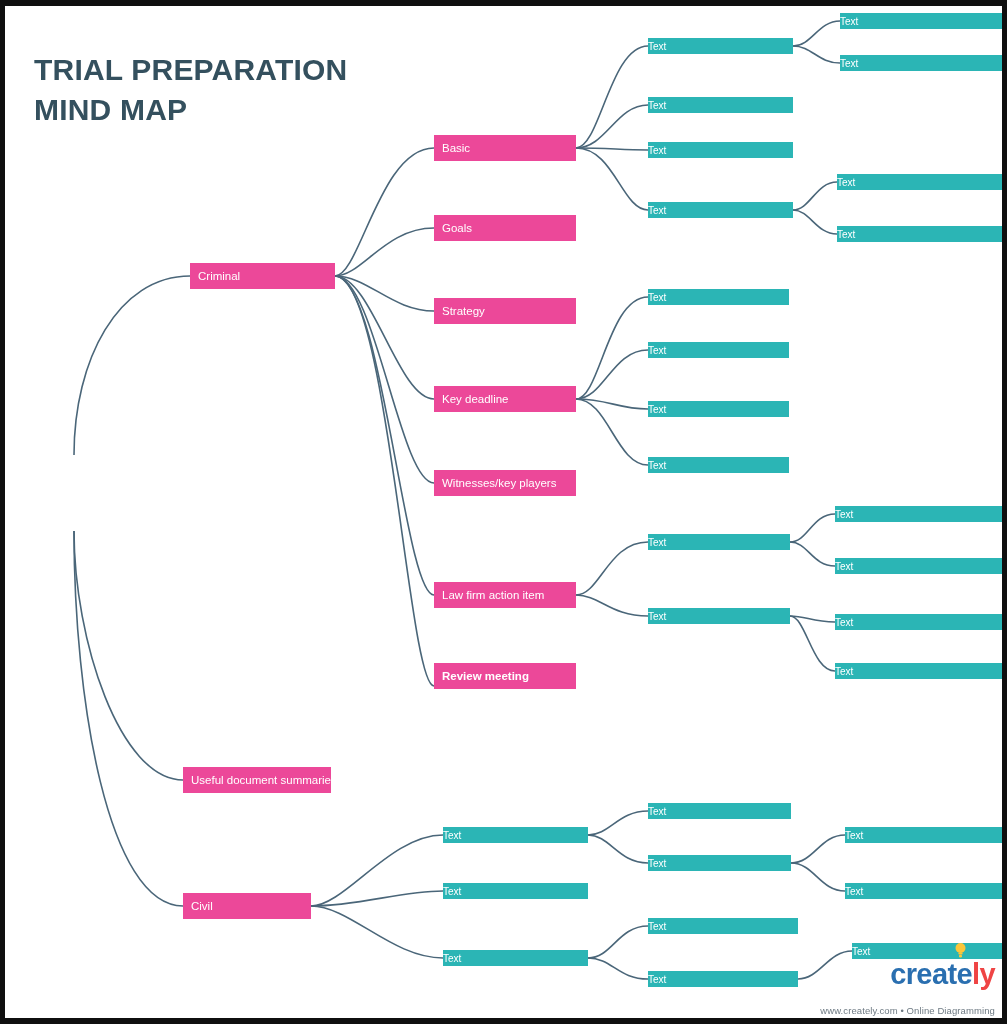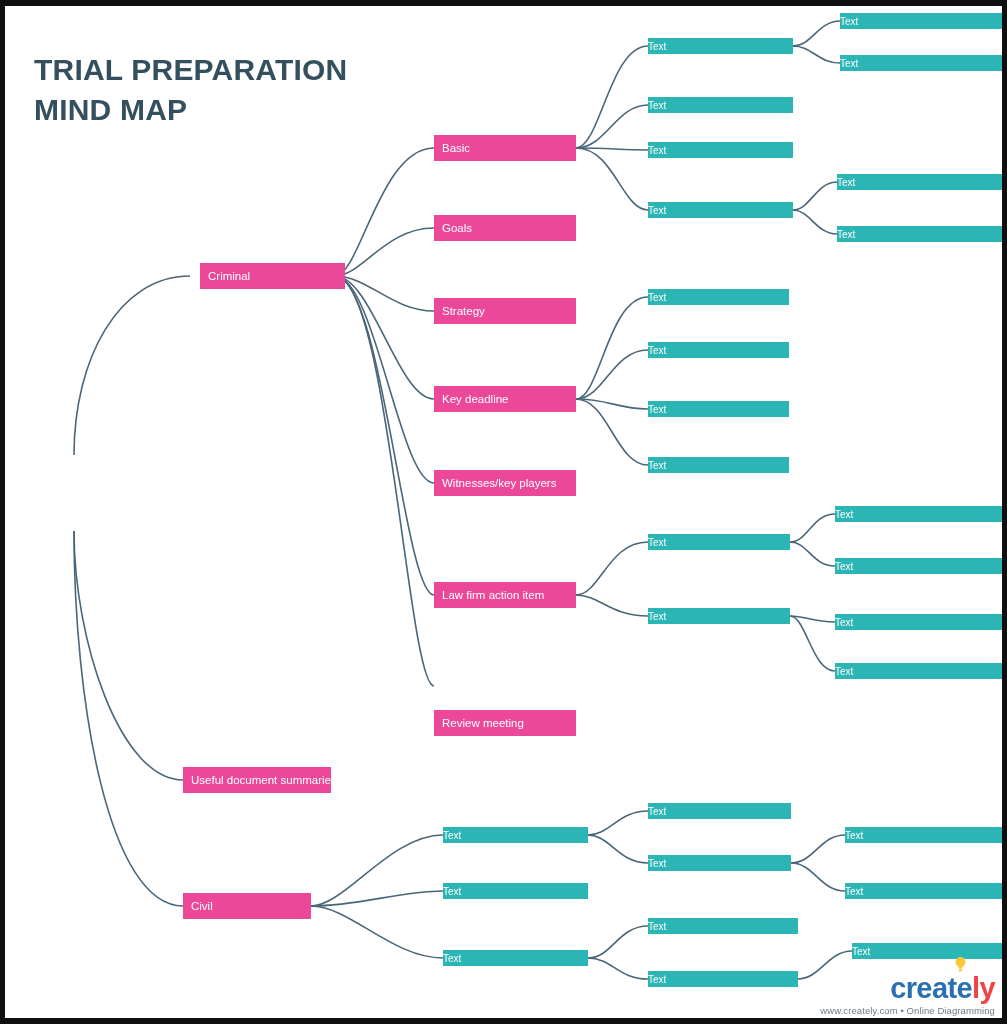"Criminal" div.node { left: 200px -> 190px }
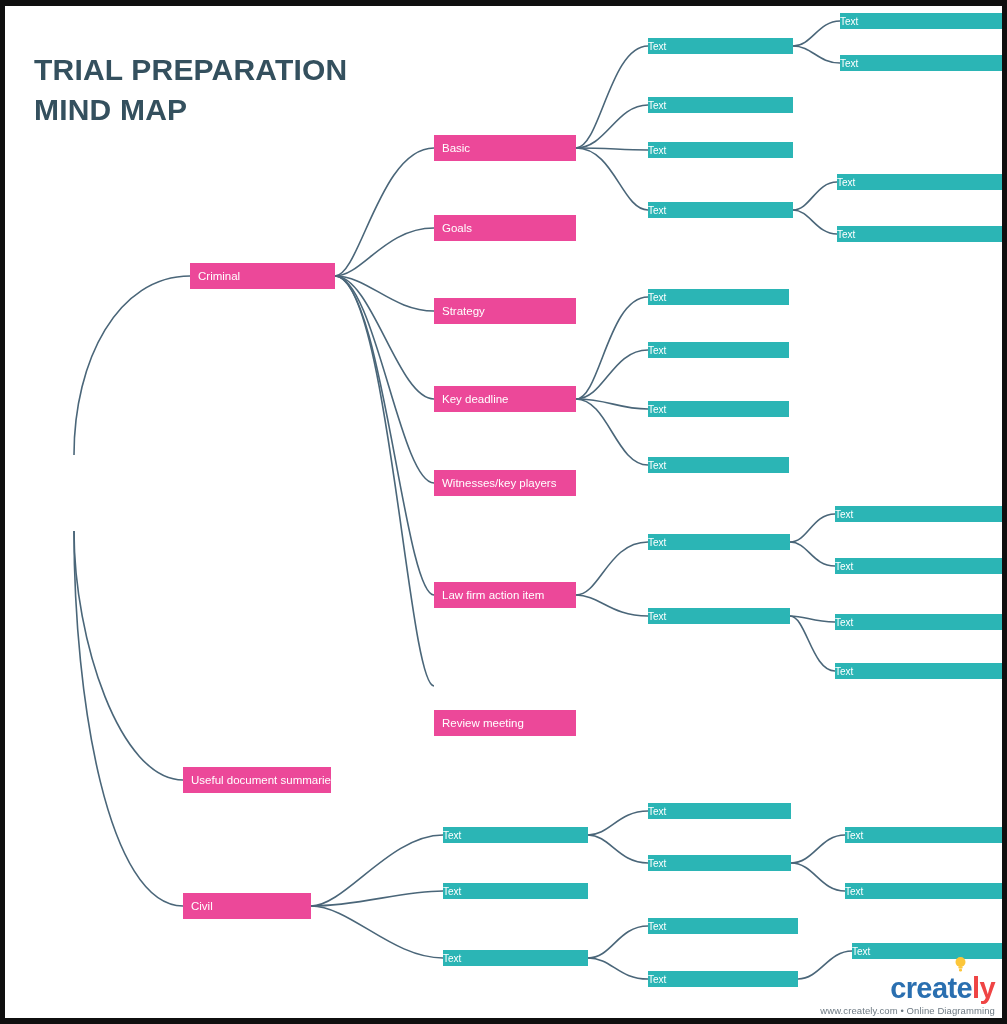"Review meeting" div.node { font-weight: none -> bold; top: 710px -> 663px }
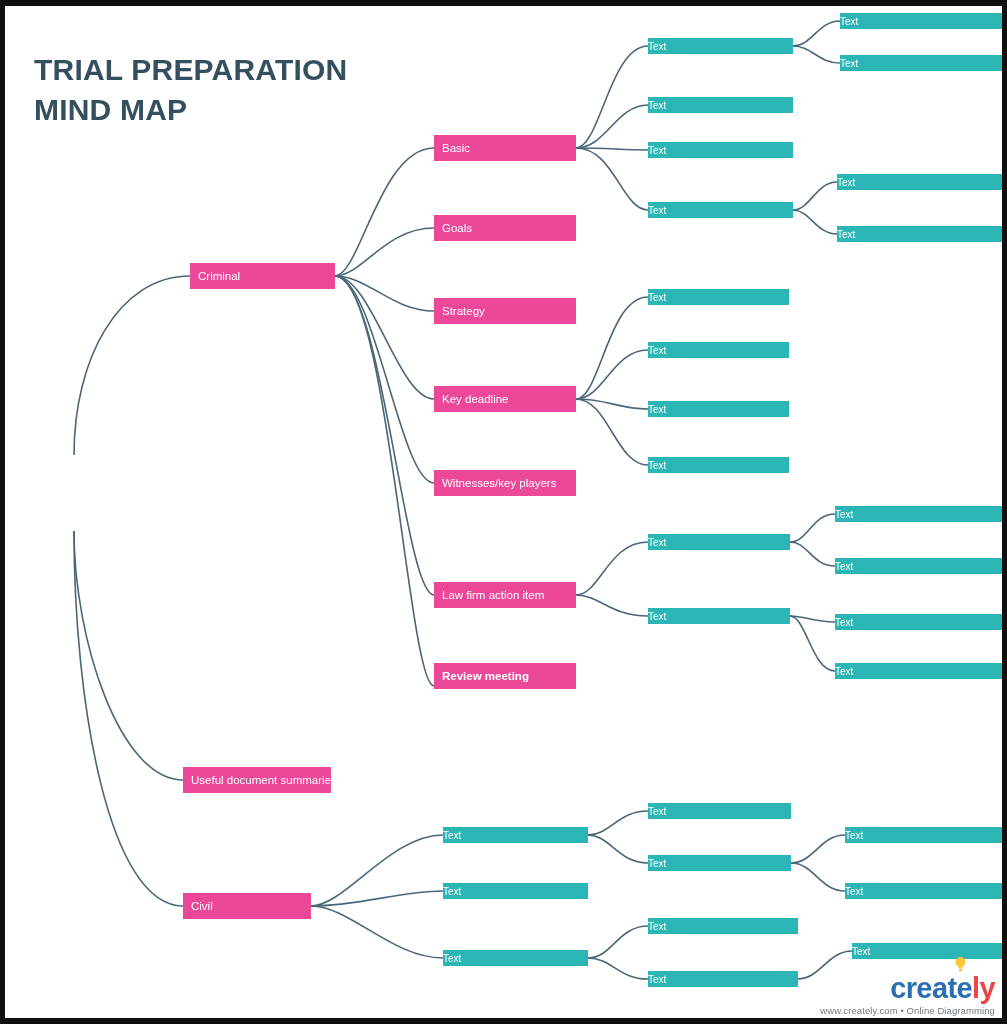"www.creately.com • Online Diagramming" .logo-tag { margin-top: 2px -> 16px }
